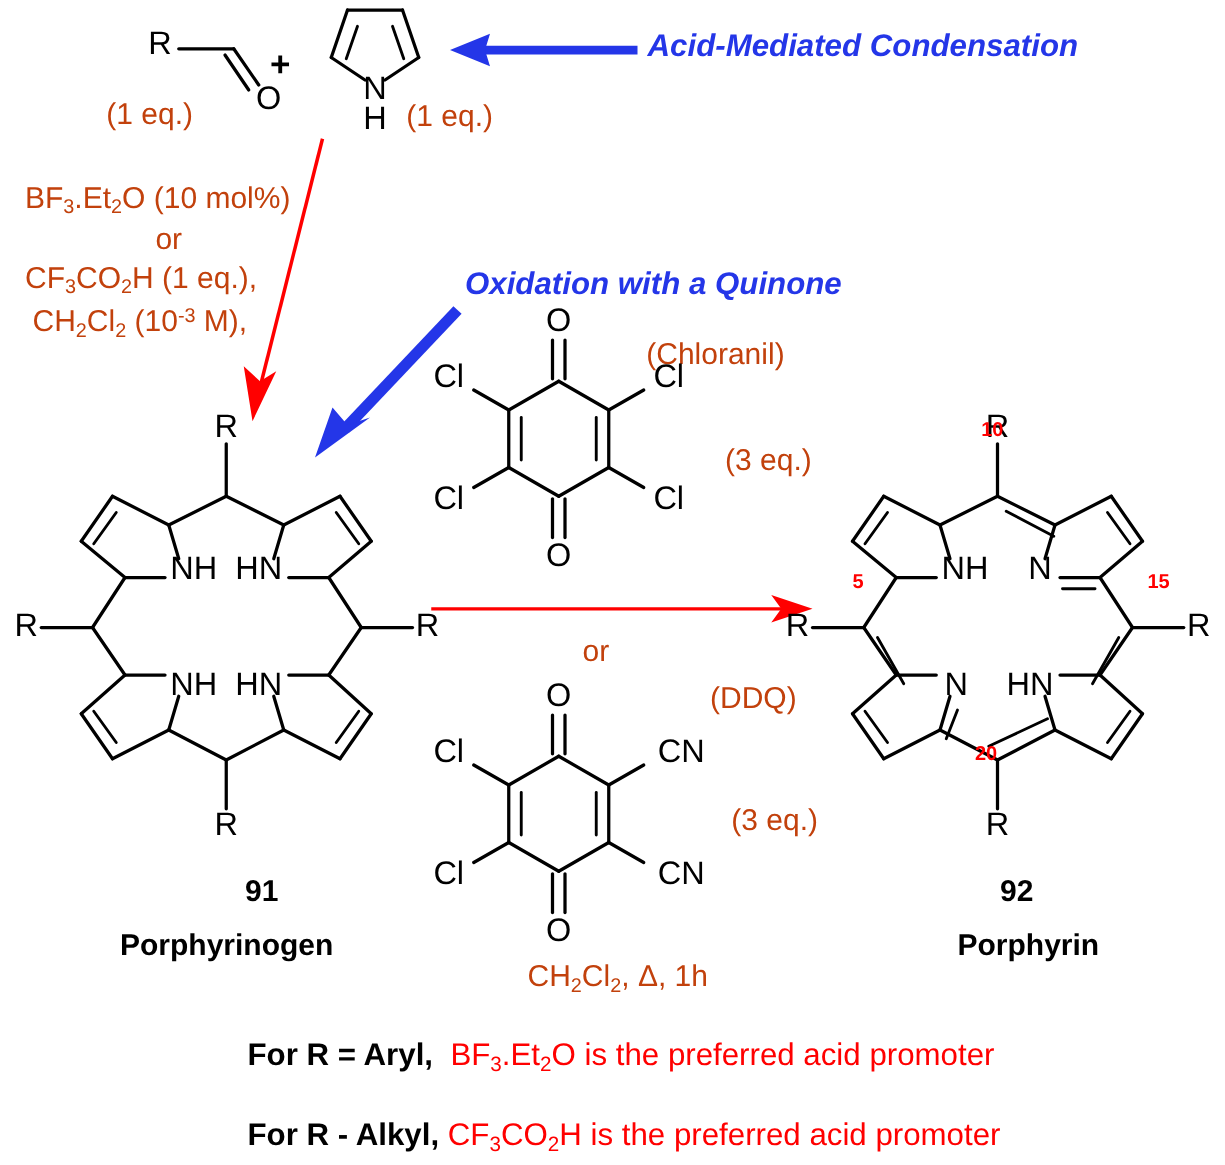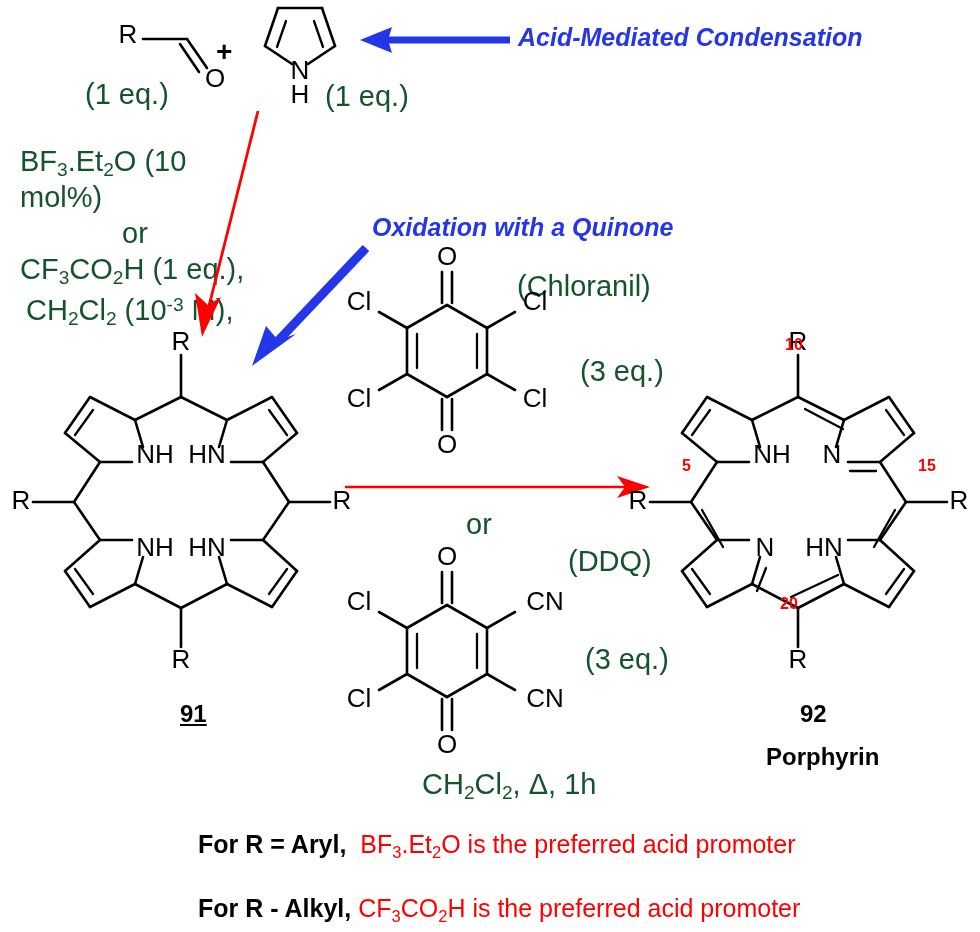"(1 eq.)" .chem { color: #14532d -> #c2410c; font-size: 29px -> 24px }
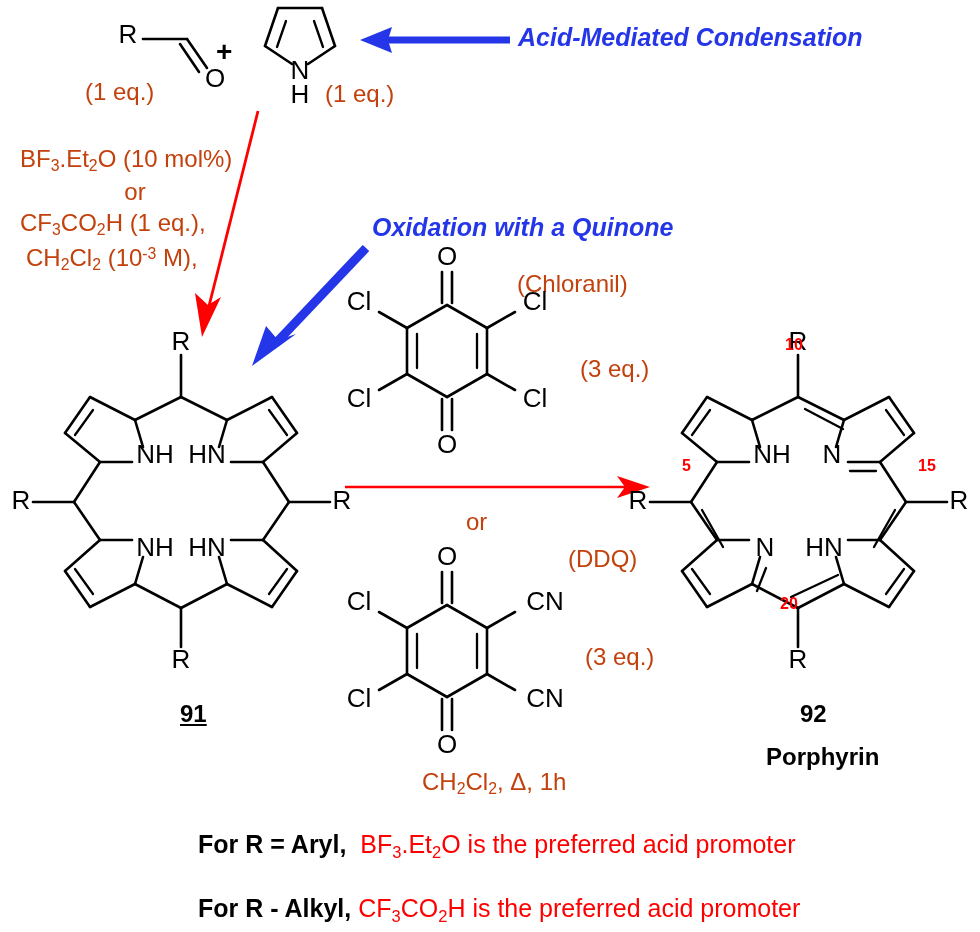"91" div.txt { left: 180px -> 196px; text-decoration: underline -> none }
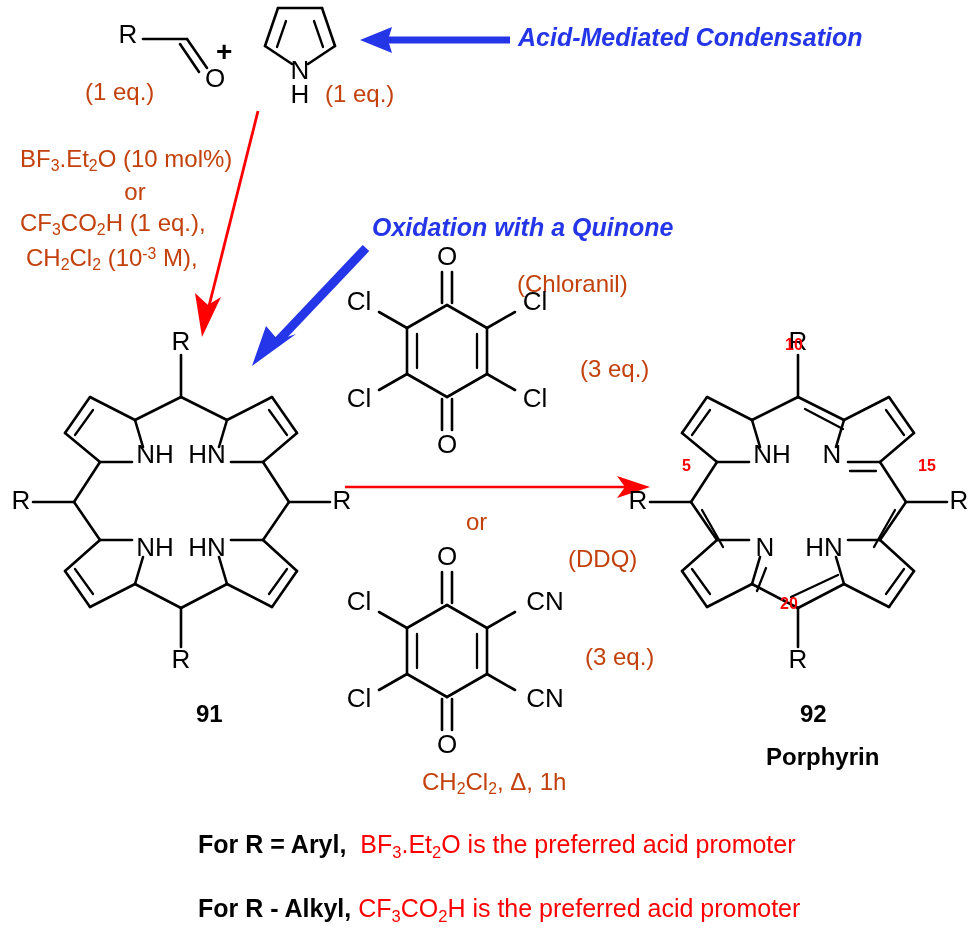"Porphyrinogen" div.txt { html: none -> <div>Porphyrinogen</div> }
